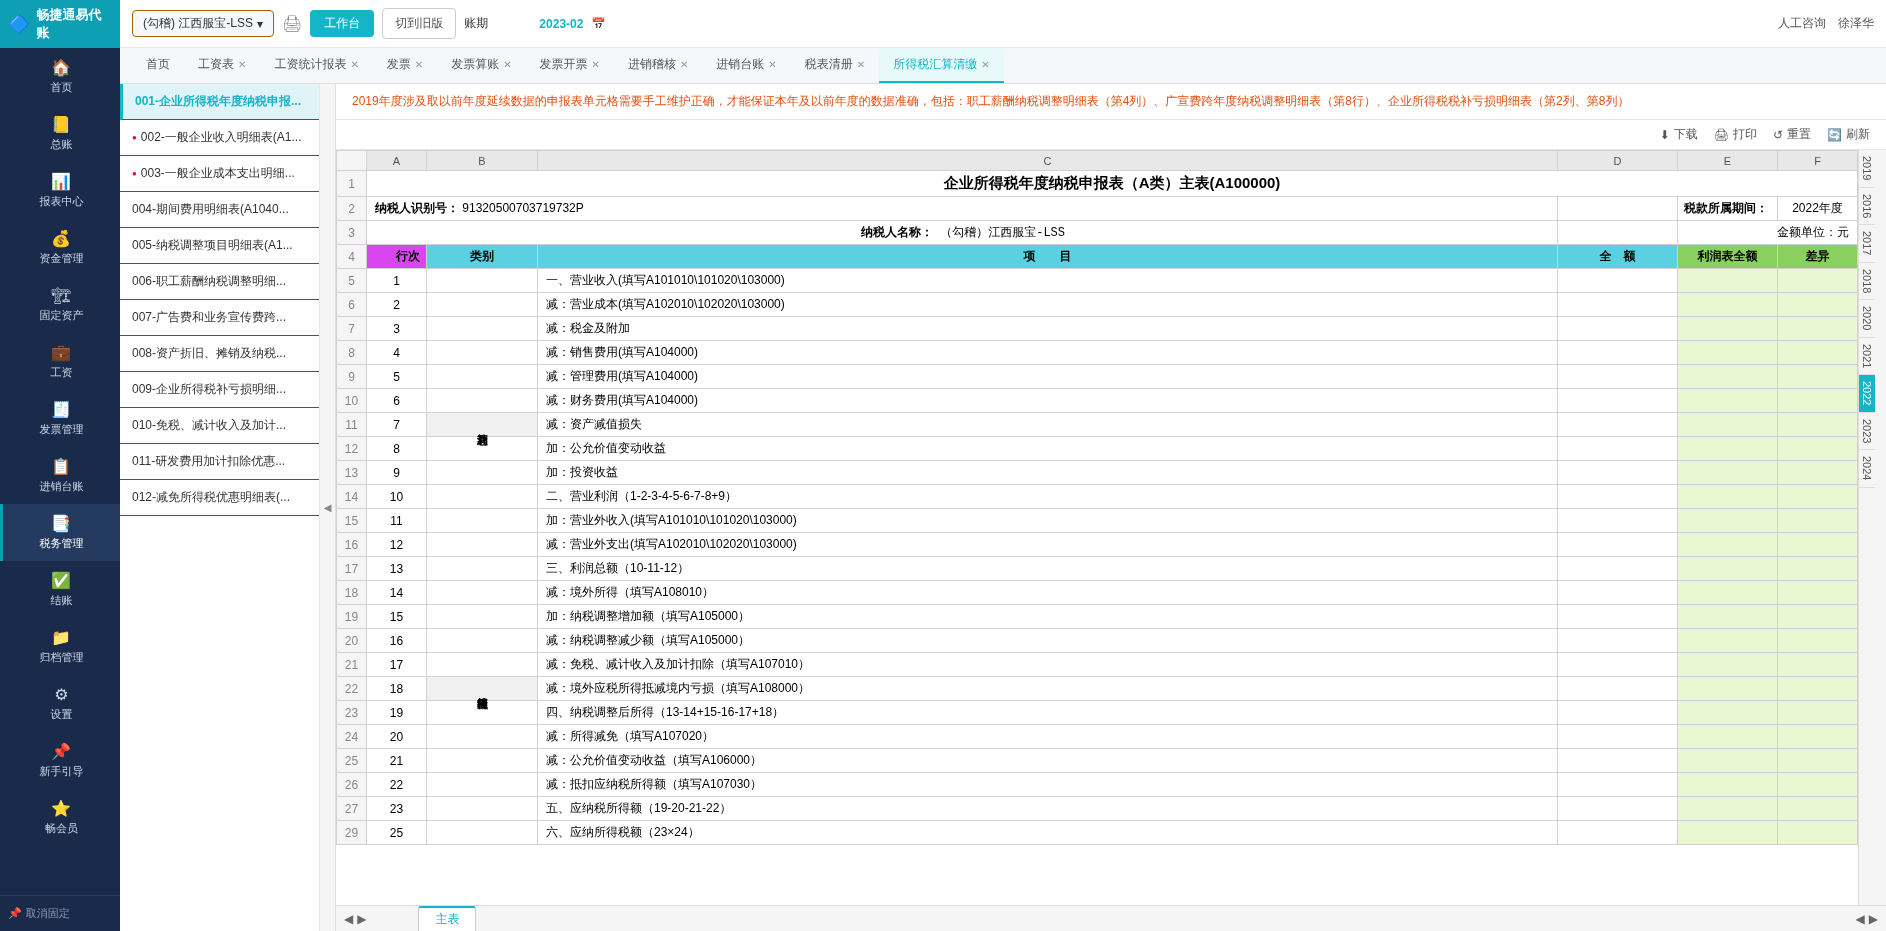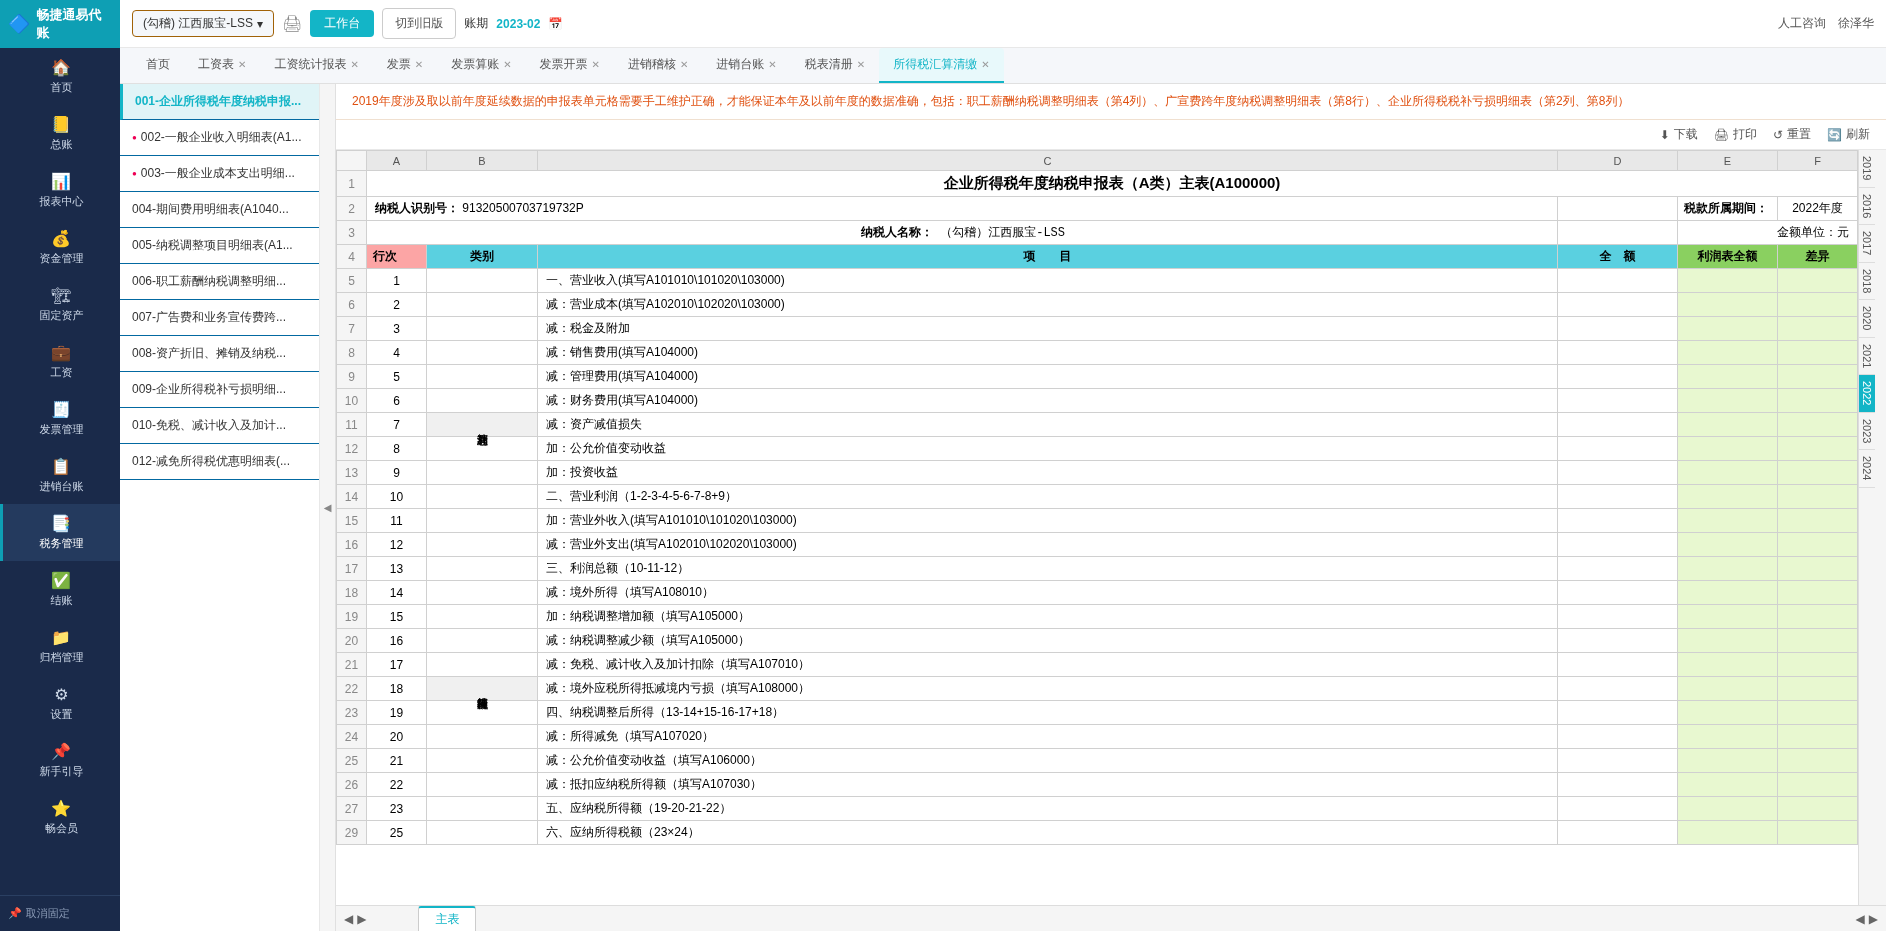"2023-02" span.period-label { margin-left: none -> 43px }
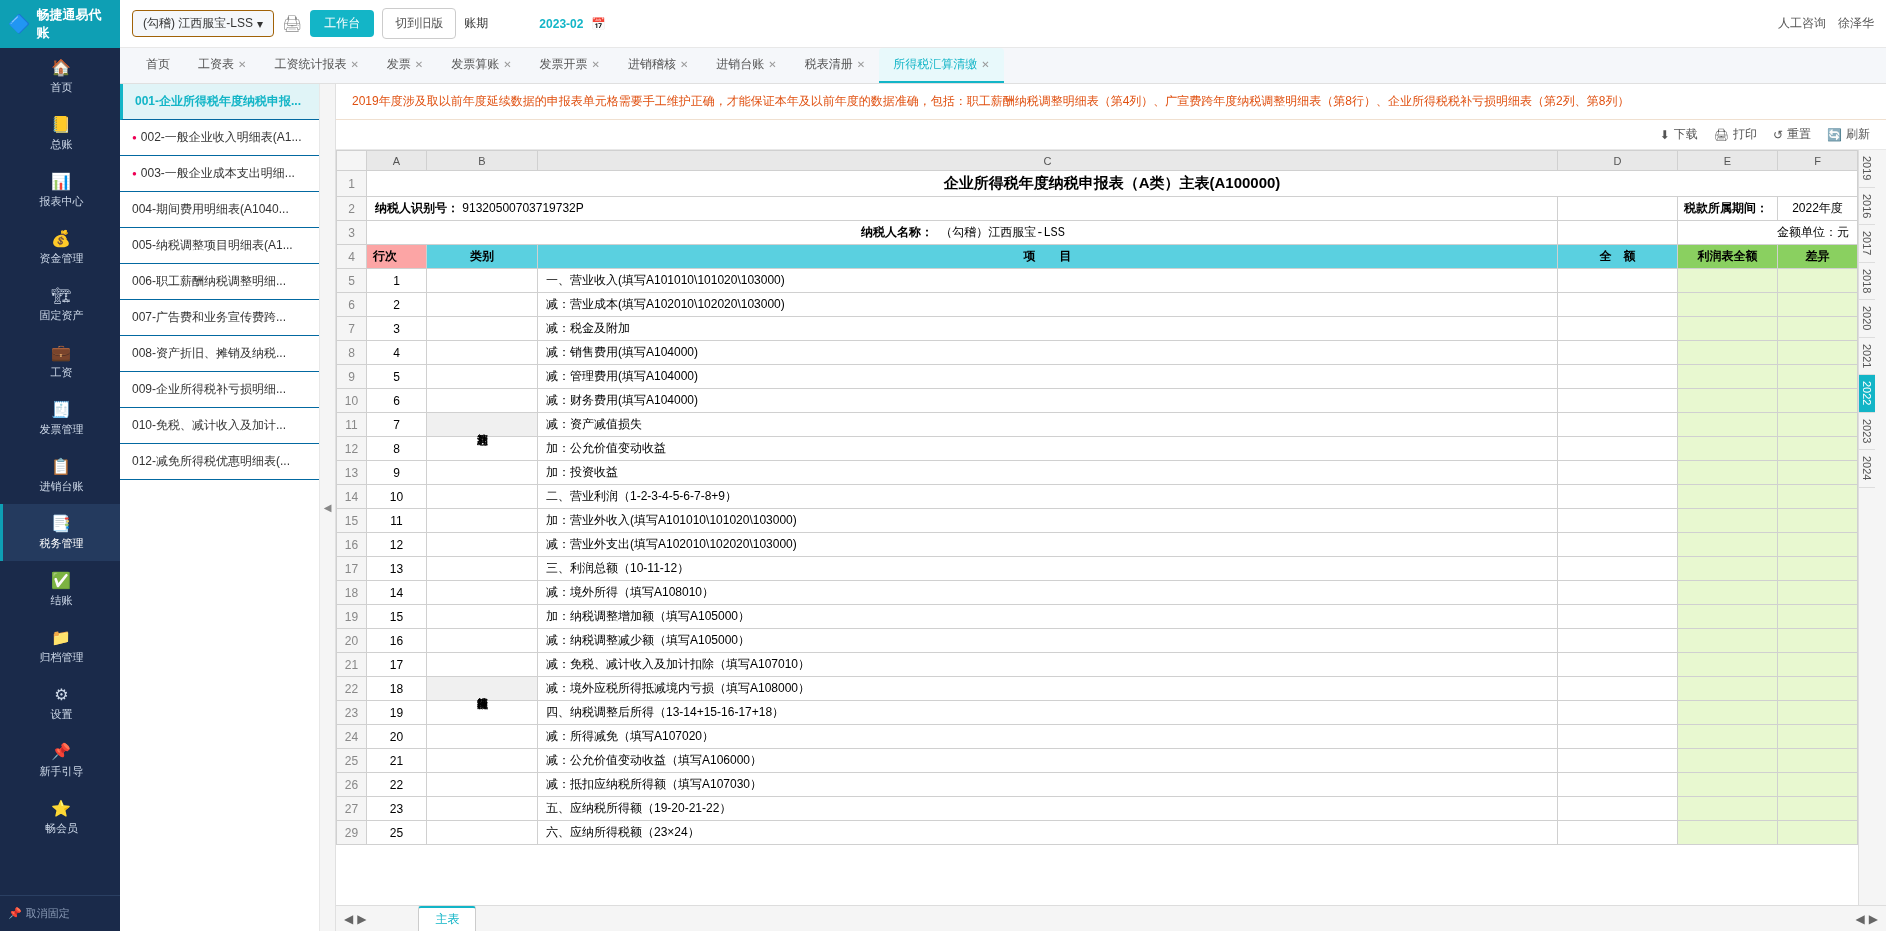"行次" td { background: #fca5a5 -> #d946ef; text-align: left -> right }
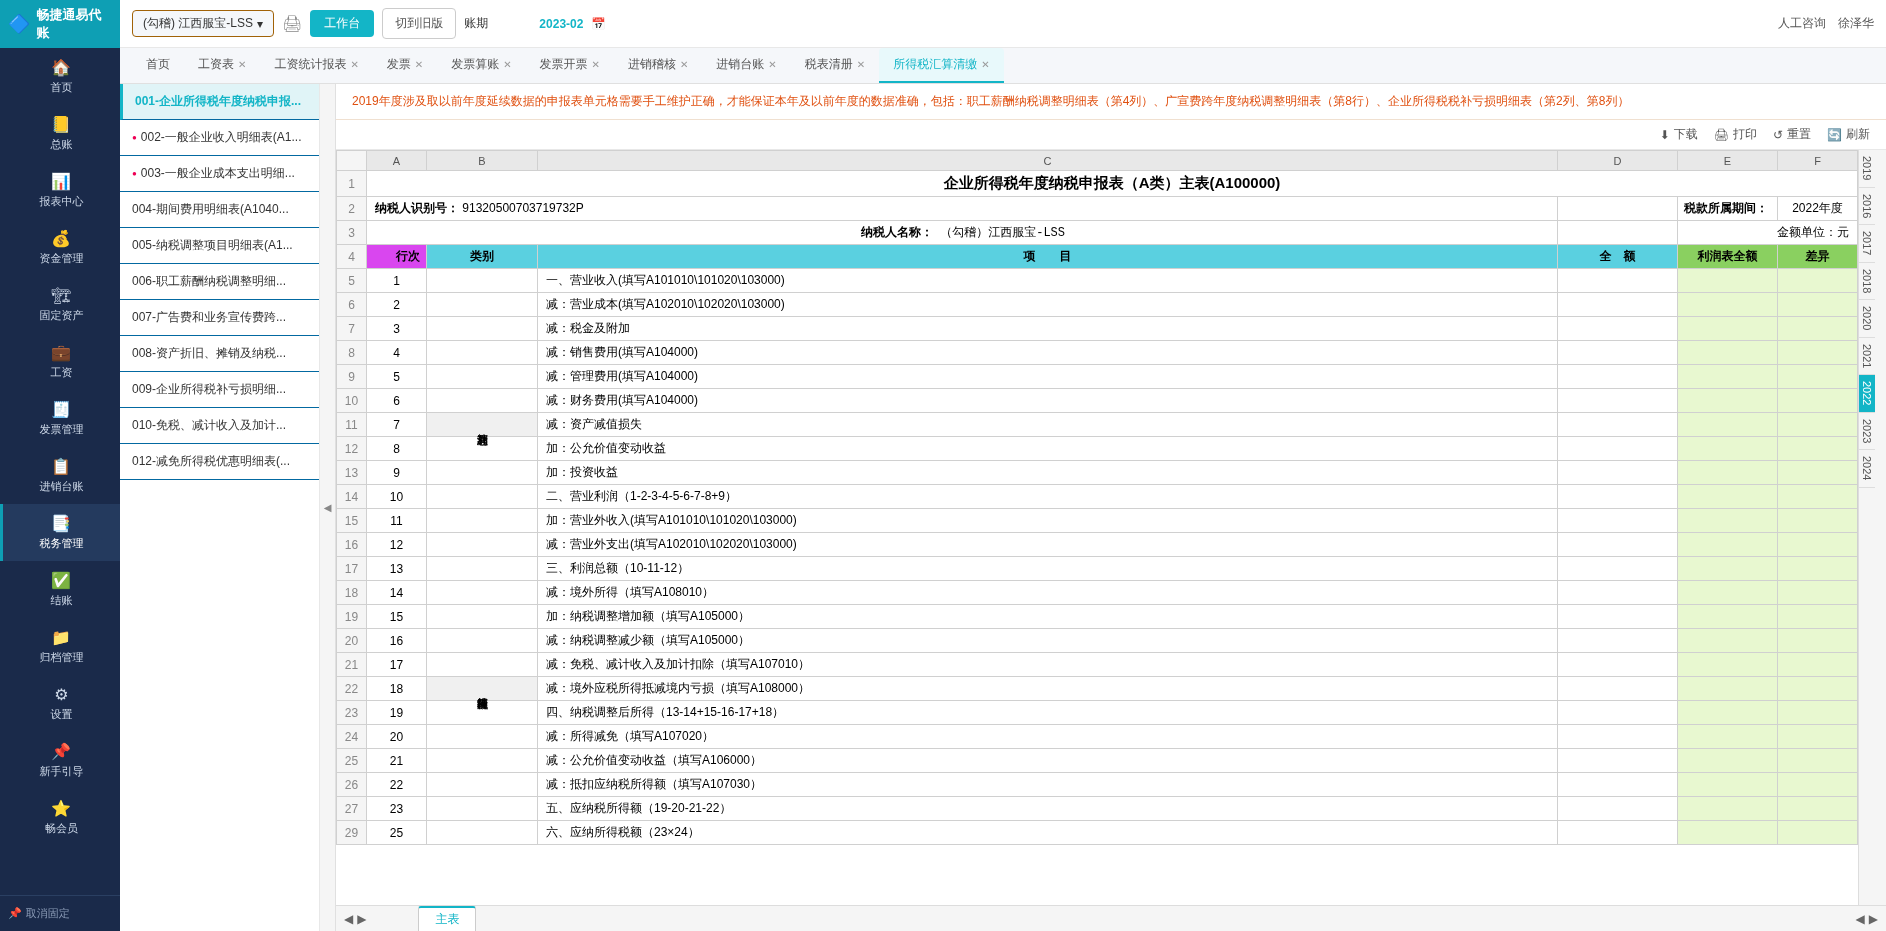"011-研发费用加计扣除优惠..." div.list-item { html: none -> <div> <span>011-研发费用加计扣除优惠...</span> </div> }
